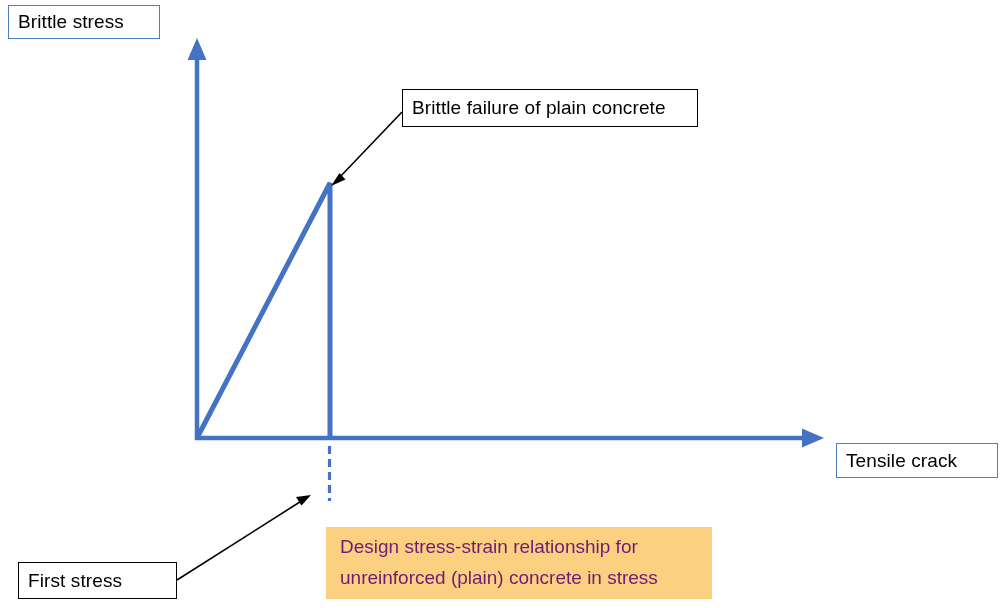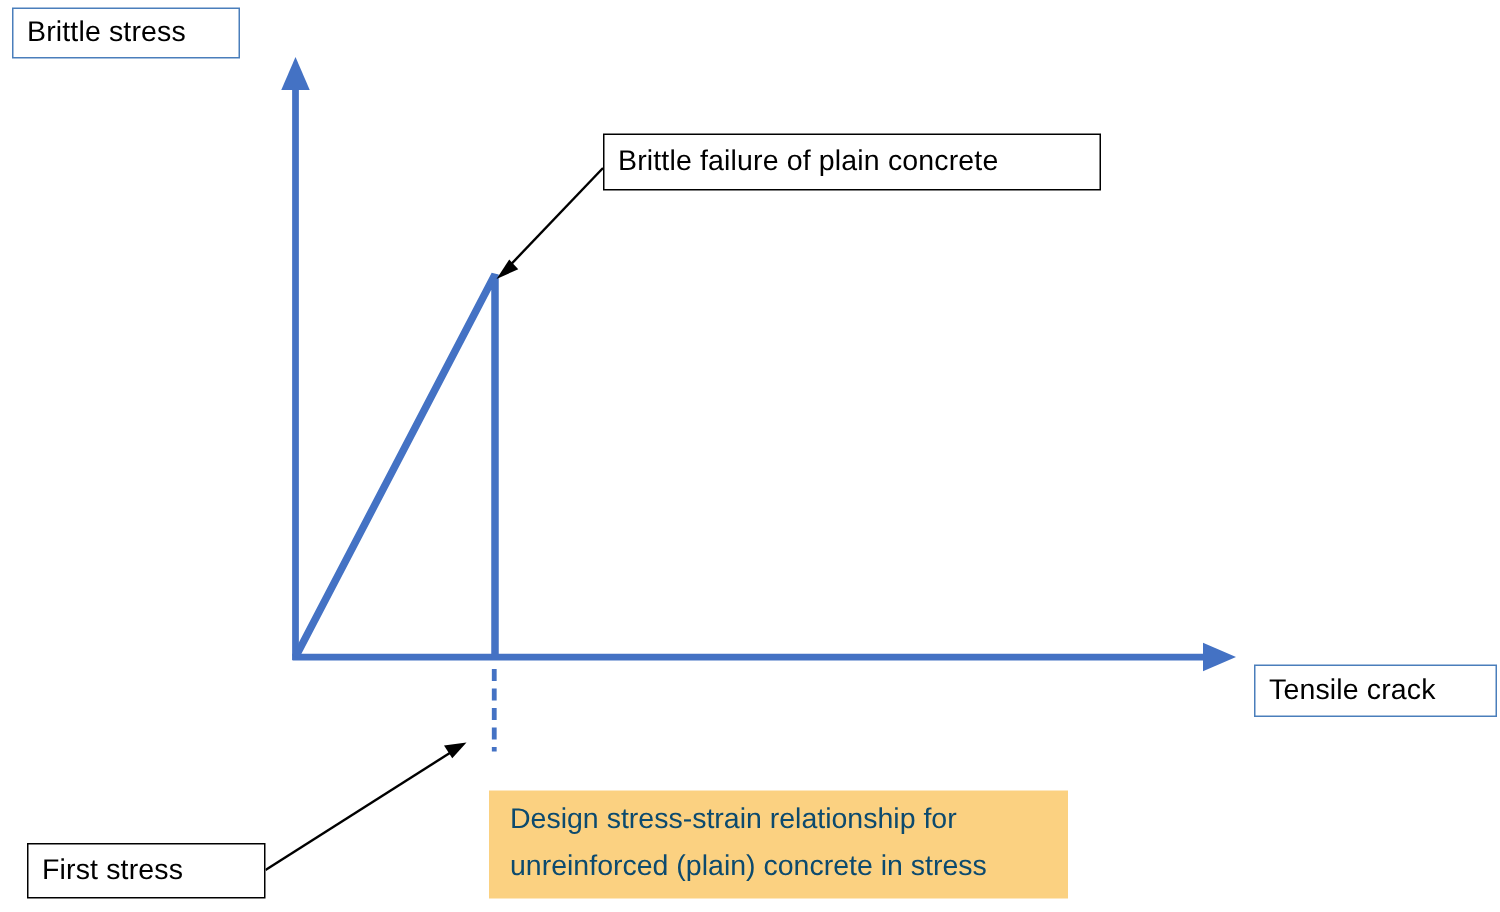"Brittle failure of plain concrete" #annot-brittle { width: 332px -> 296px }
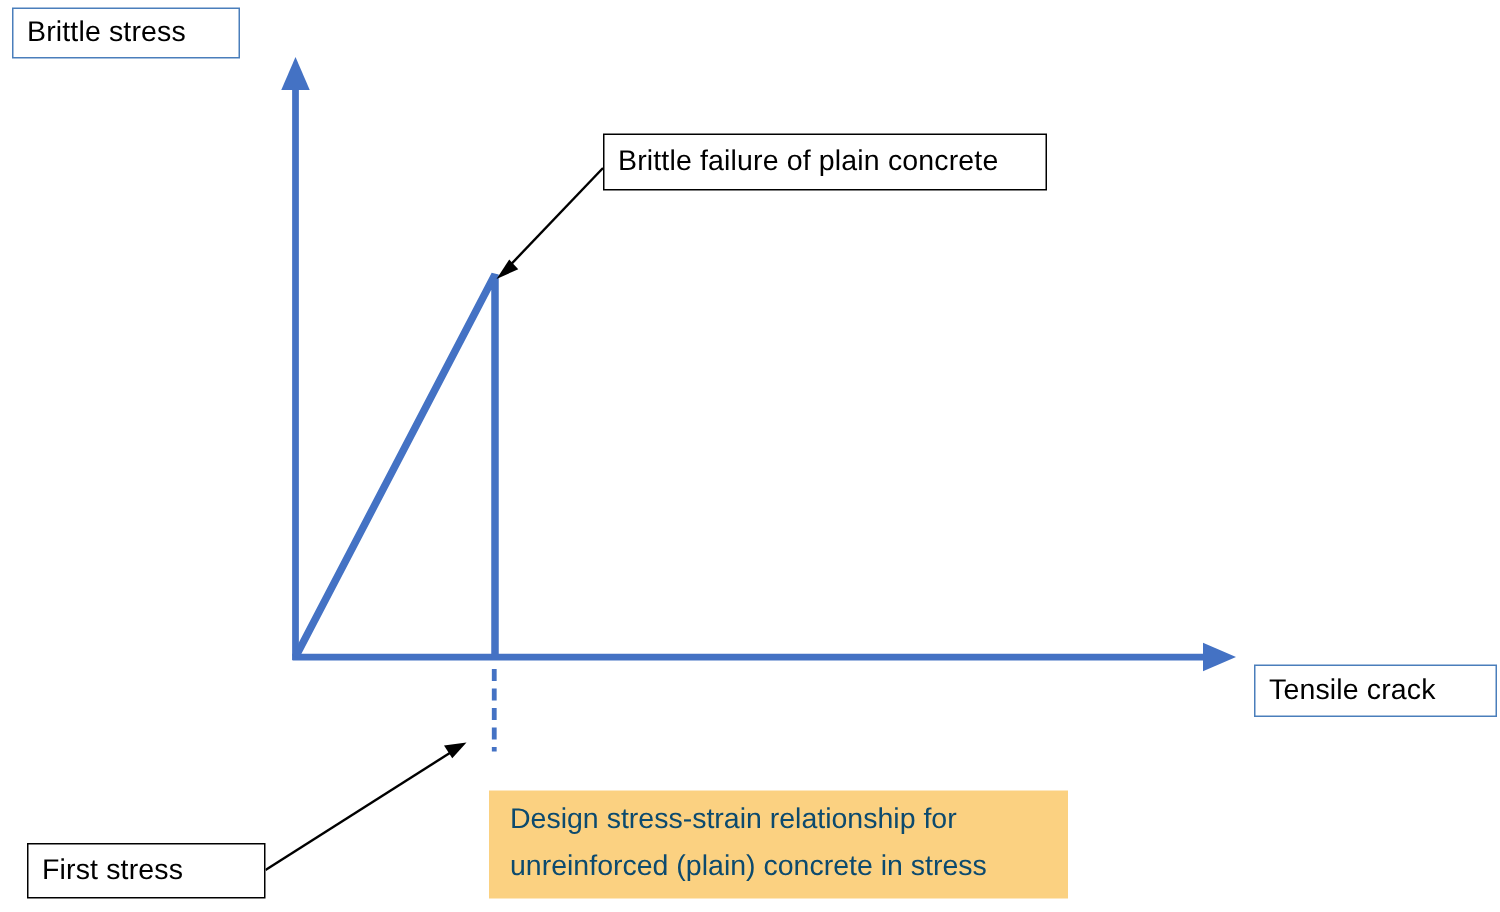"Design stress-strain relationship for" .caption-box { color: #0c4a6e -> #701a75 }
